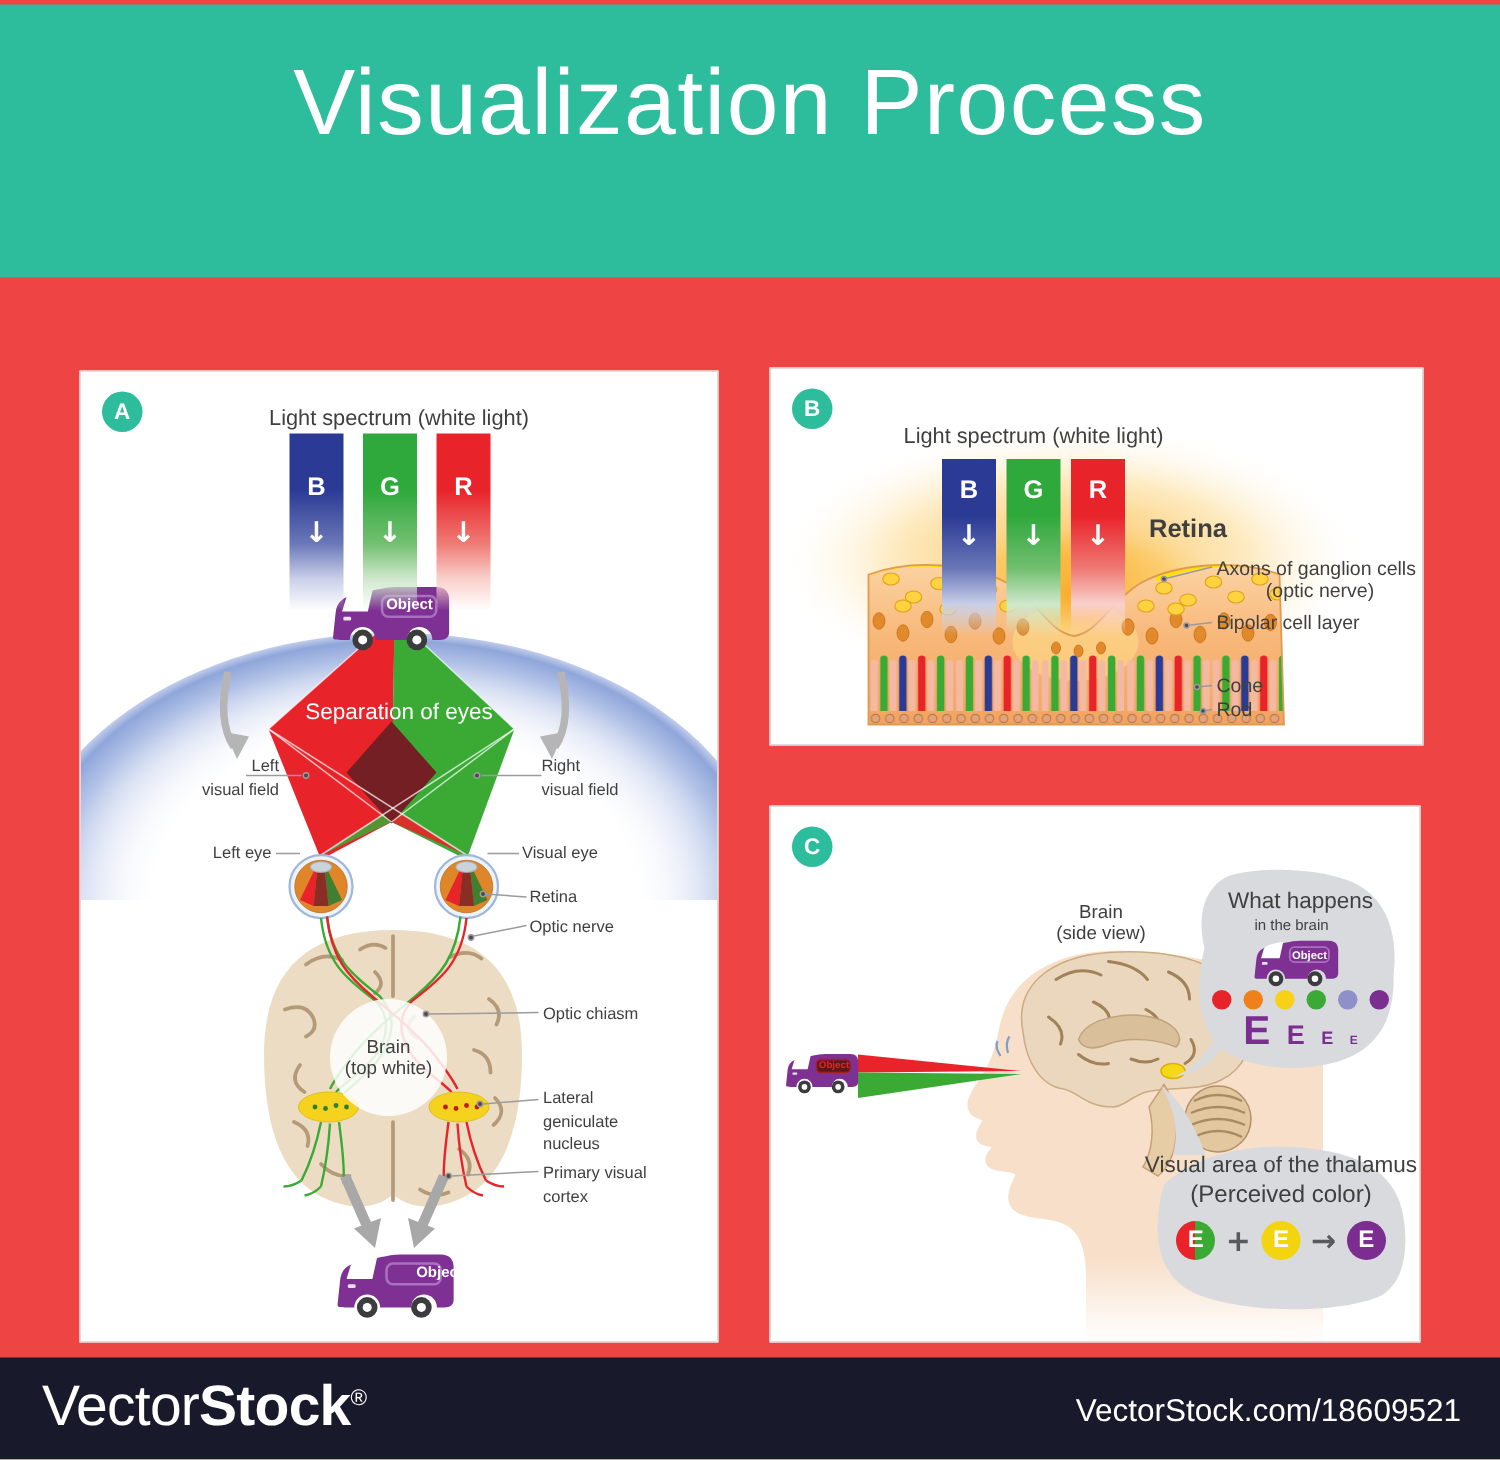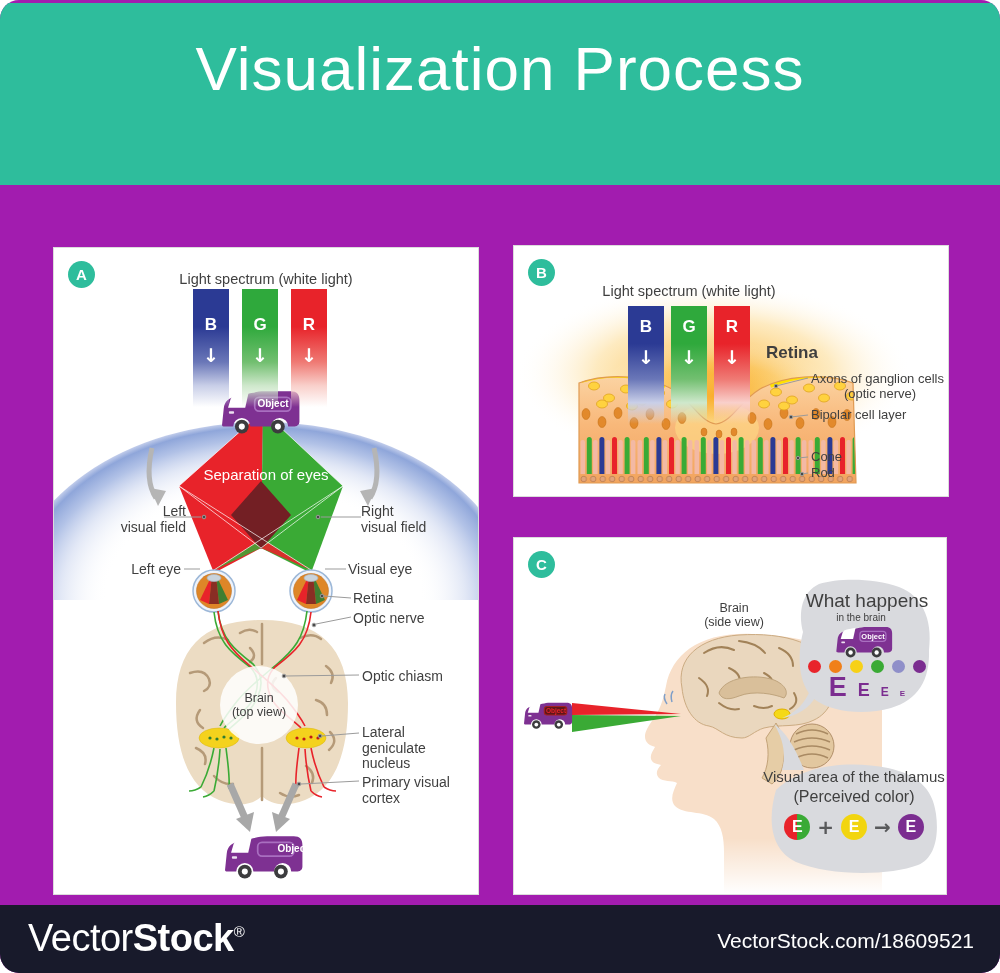"Visualization Process" .page { background: #a21caf -> #ef4444; border-radius: 19px -> none }
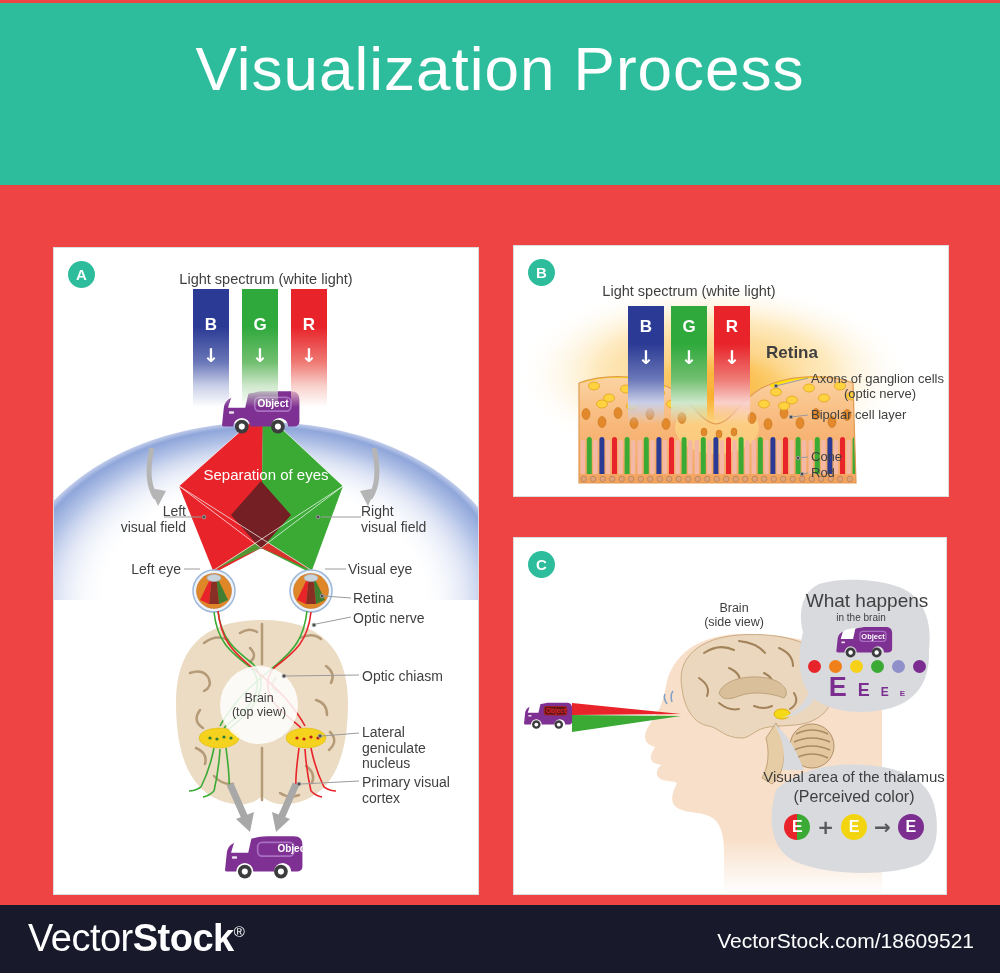"Left" .lbl { font-size: 14px -> 11px }
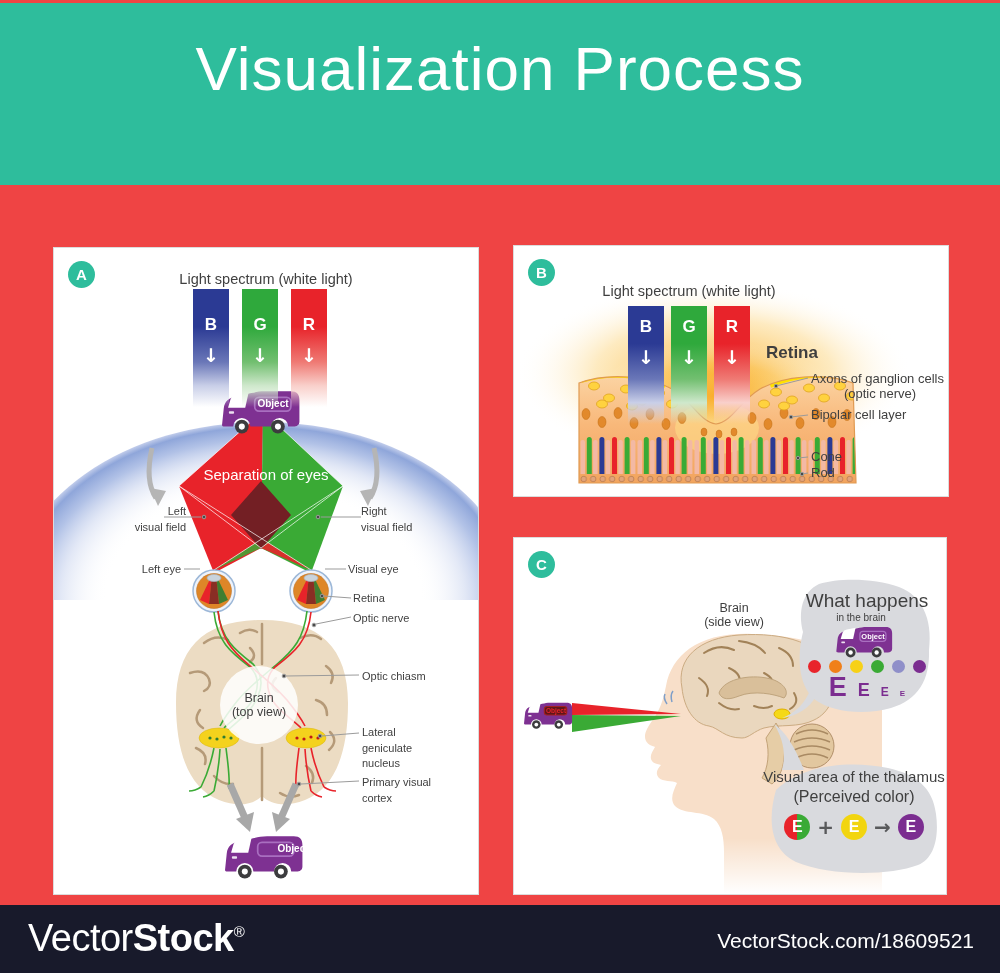"What happens" div.lbl { font-size: 19px -> 15px }
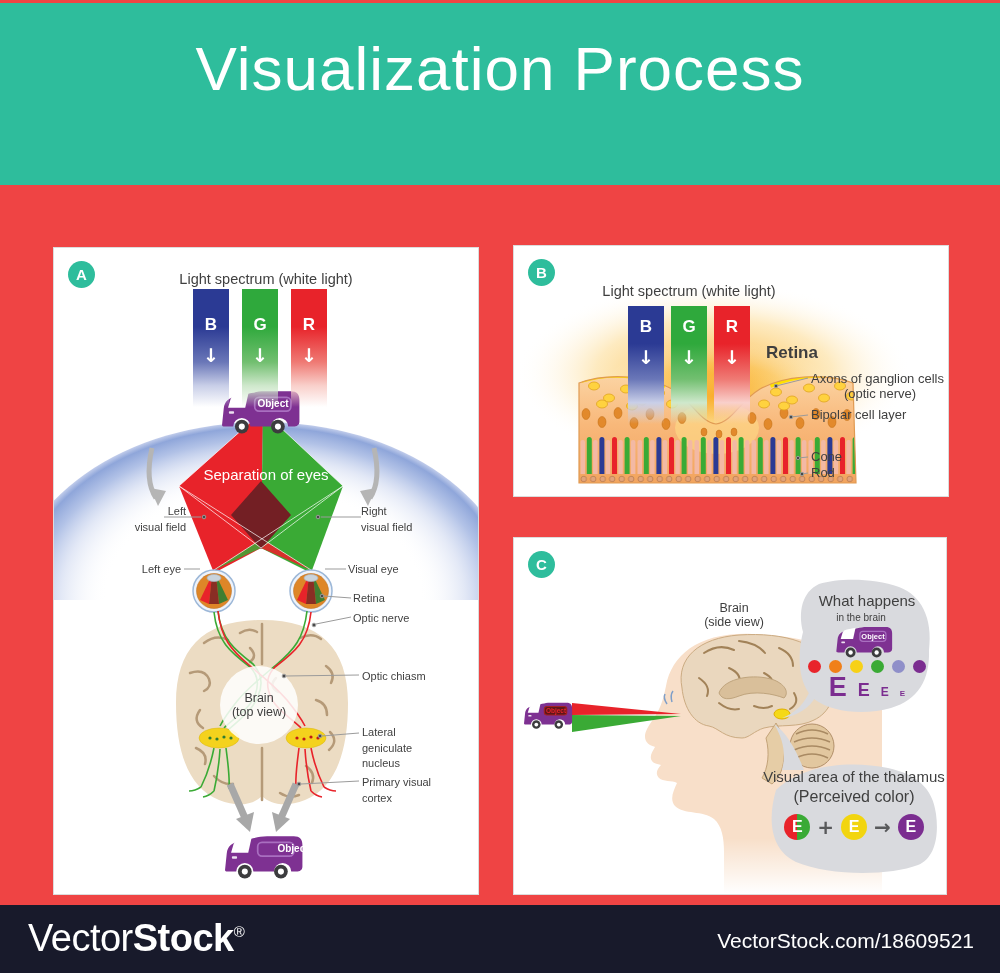"(top view)" div { text: view -> white }
